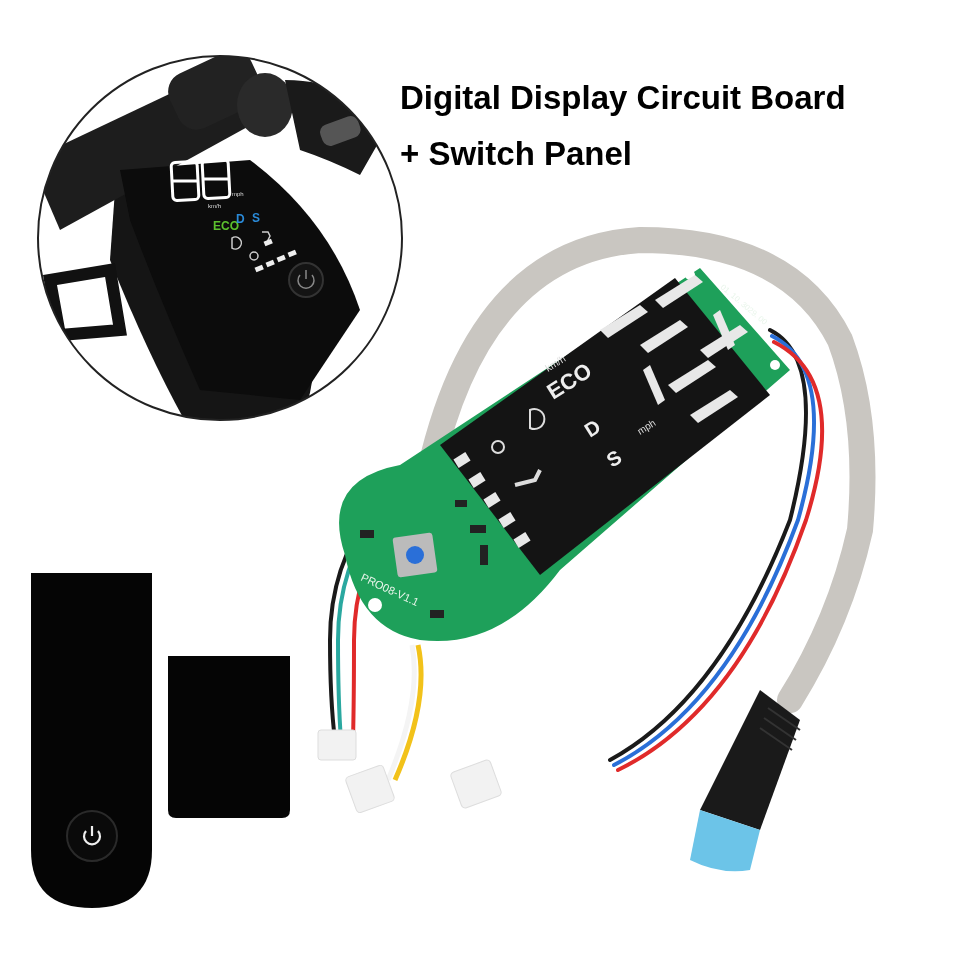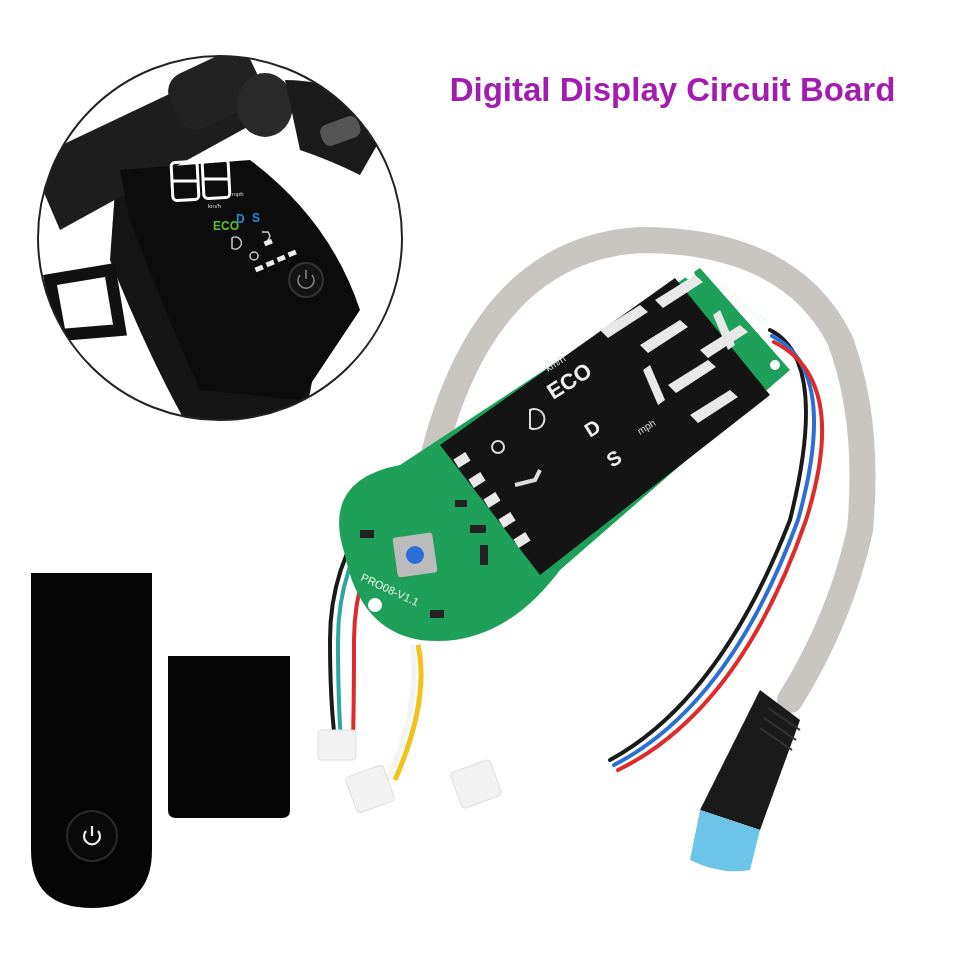"Digital Display Circuit Board" .title { color: #a21caf -> #000000; text-align: center -> none; top: 62px -> 70px }
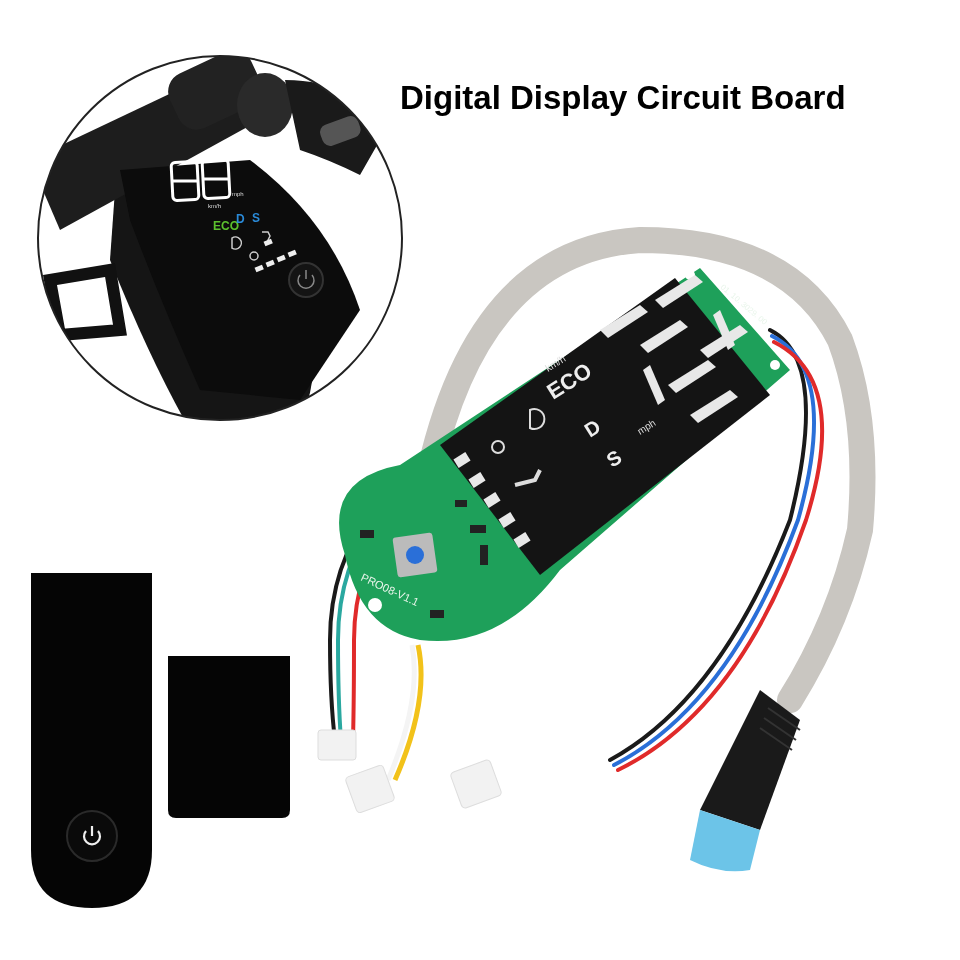"+ Switch Panel" div { html: none -> <div>+ Switch Panel</div> }
